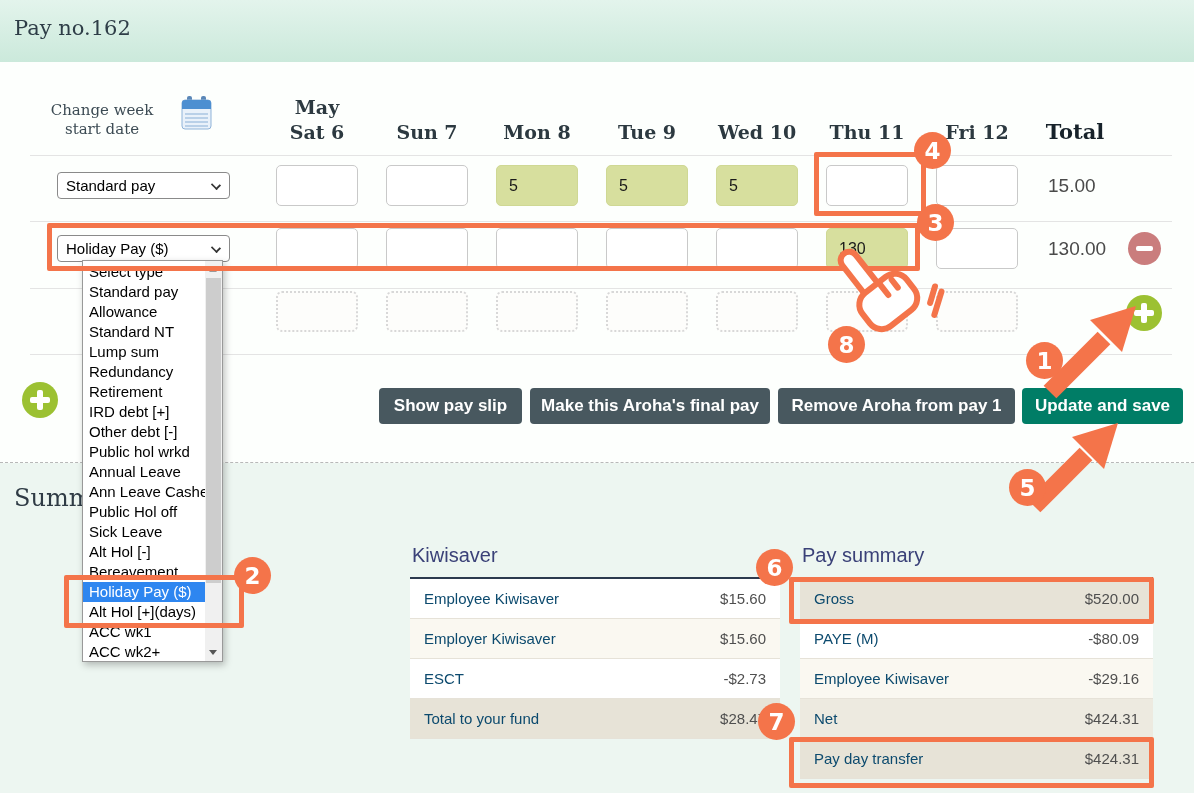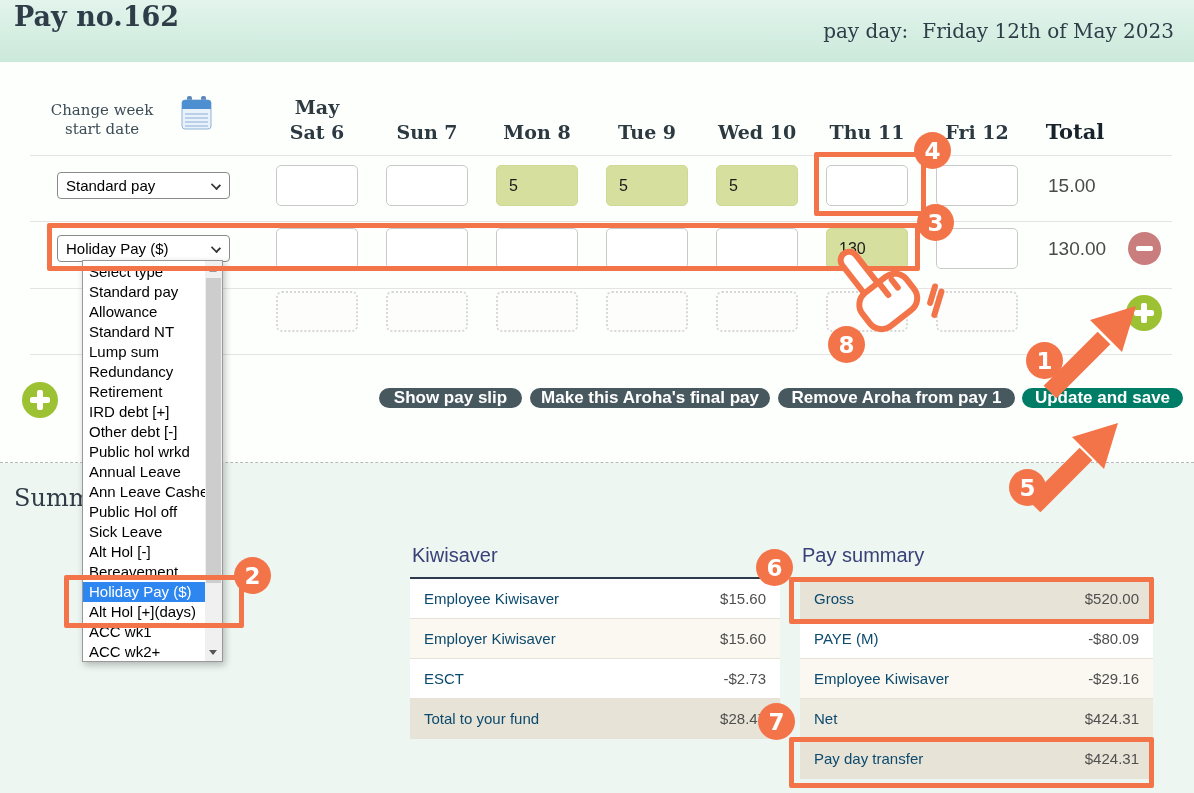"Pay no.162" .page-title { font-size: 27px -> 21px; font-weight: 700 -> 400; top: 1px -> 16px }
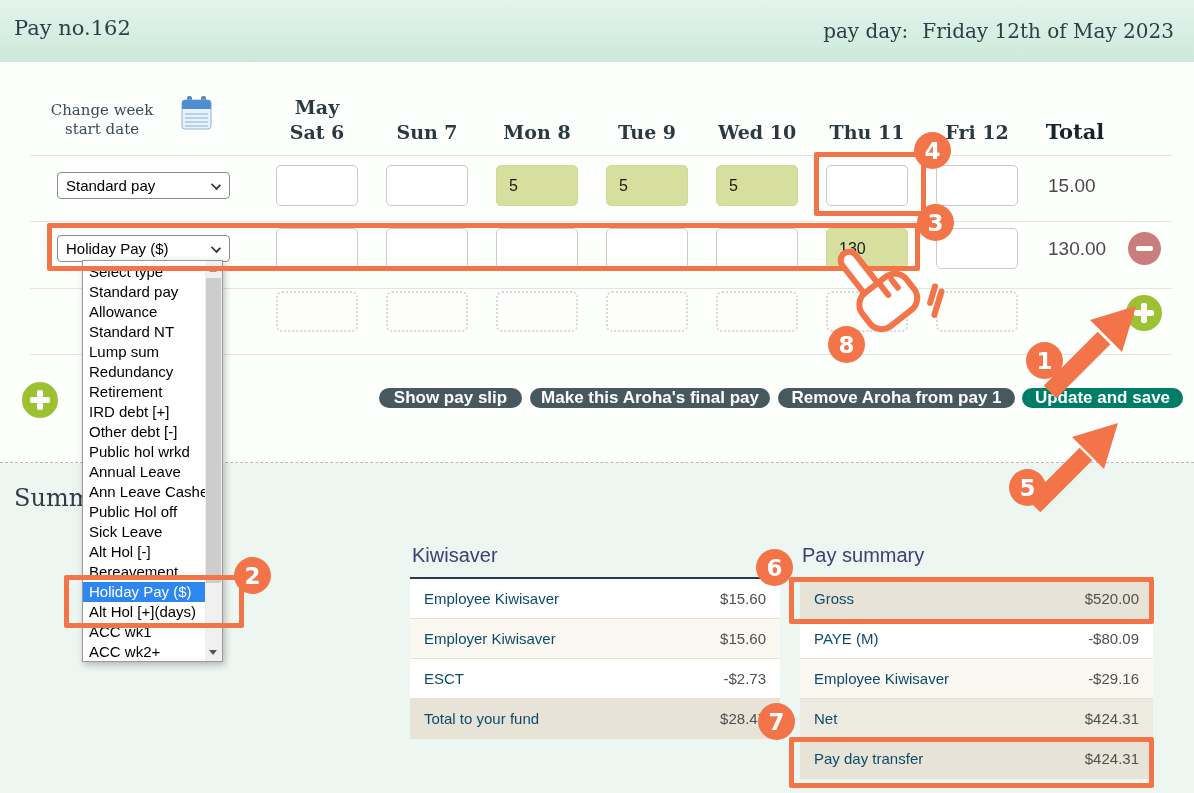"pay day: Friday 12th of" div.payday { html: <div> <span>pay day:</span><span>Friday 12th of May 2023</span> </div> -> none }
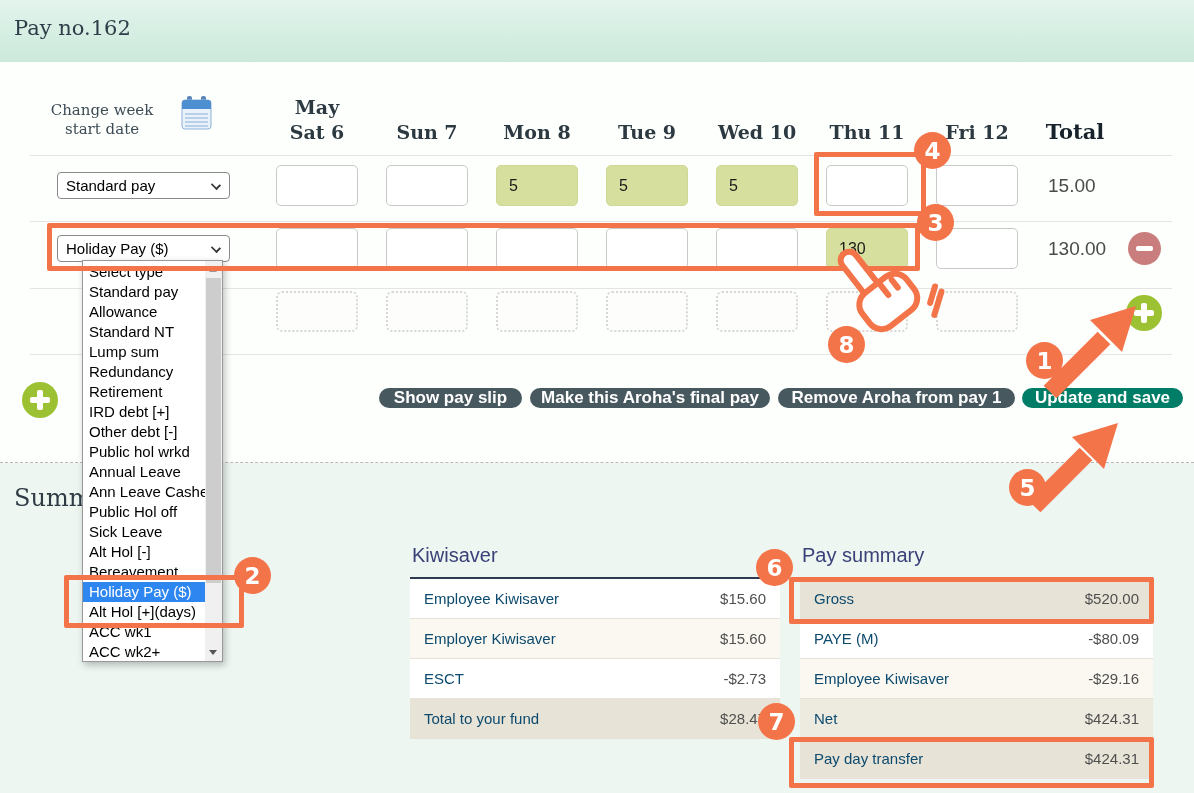"Show pay slip" .btn { border-radius: 10px -> 4px; height: 20px -> 36px }
